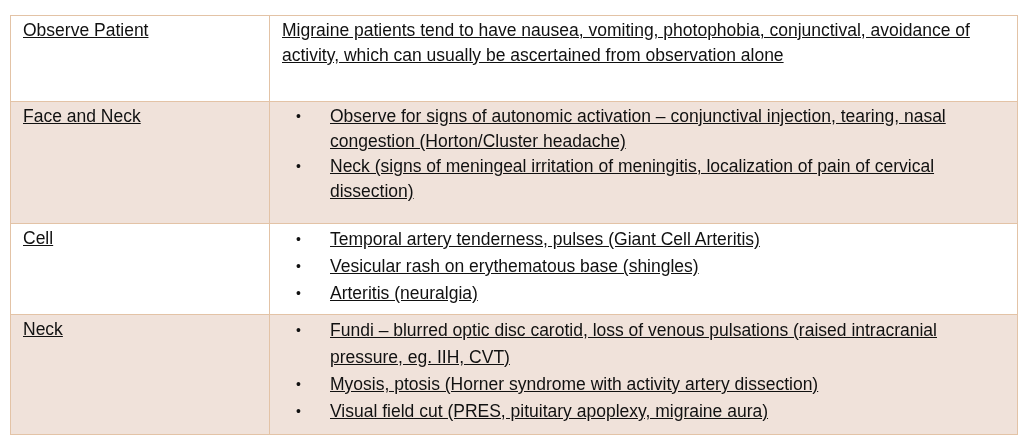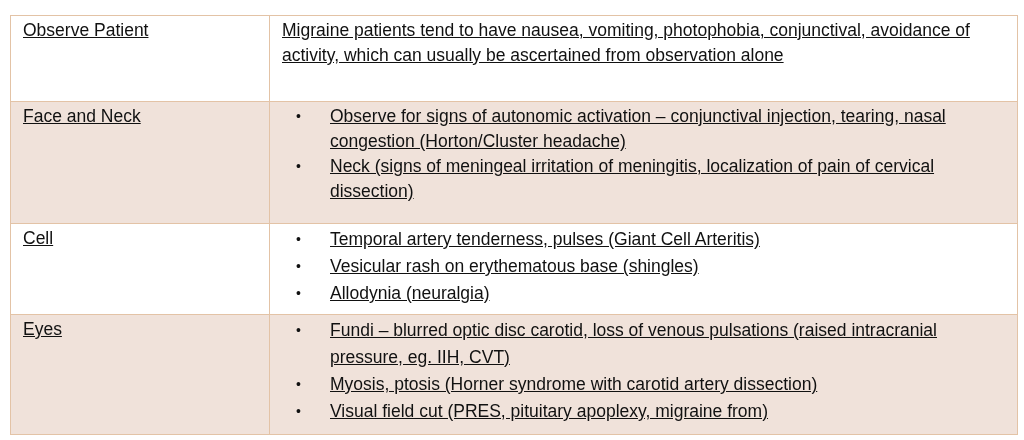"Allodynia (neuralgia)" span { text: Allodynia -> Arteritis }
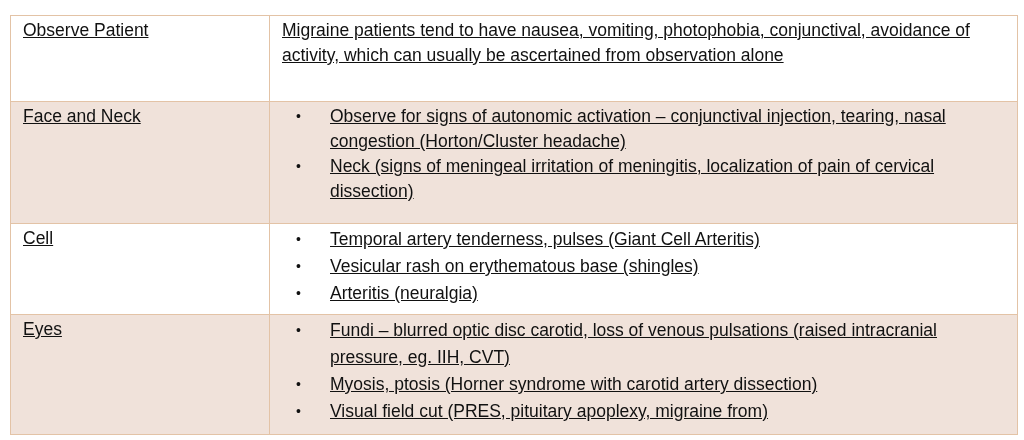"Eyes" td.label { text: Eyes -> Neck }
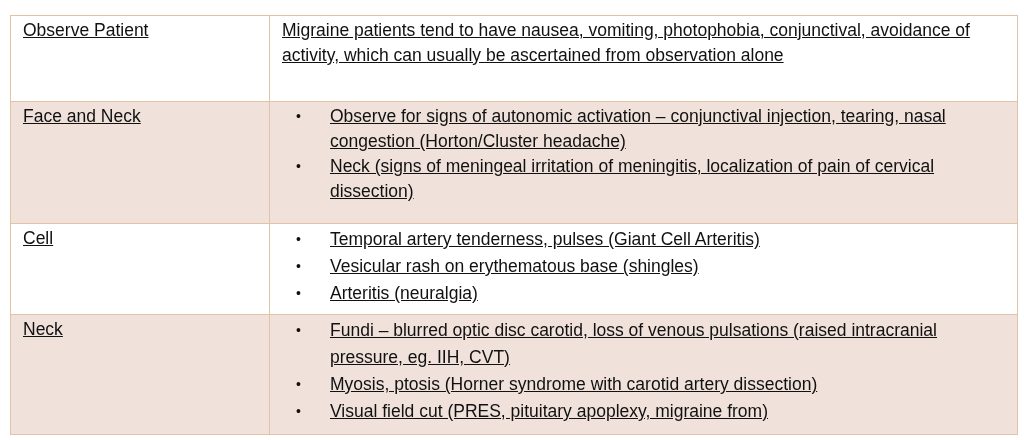"Myosis, ptosis (Horner syndrome with" span { text: carotid -> activity }
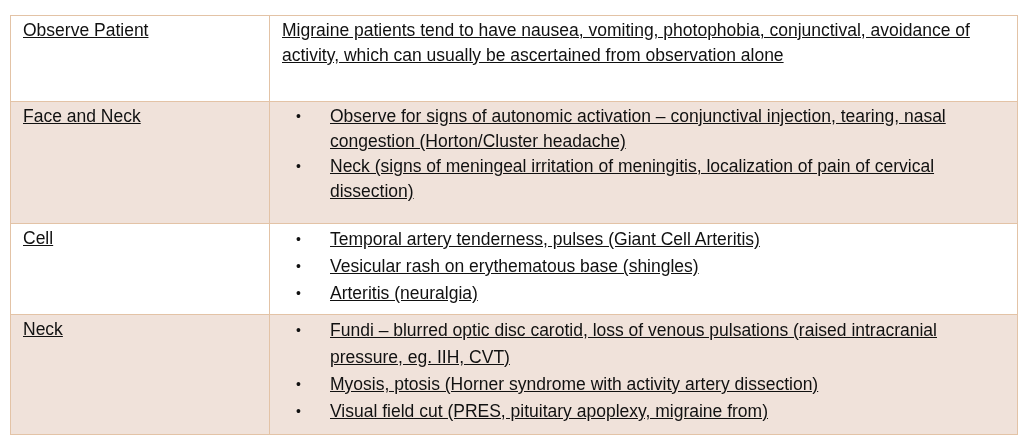"Visual field cut (PRES, pituitary" span { text: from -> aura }
